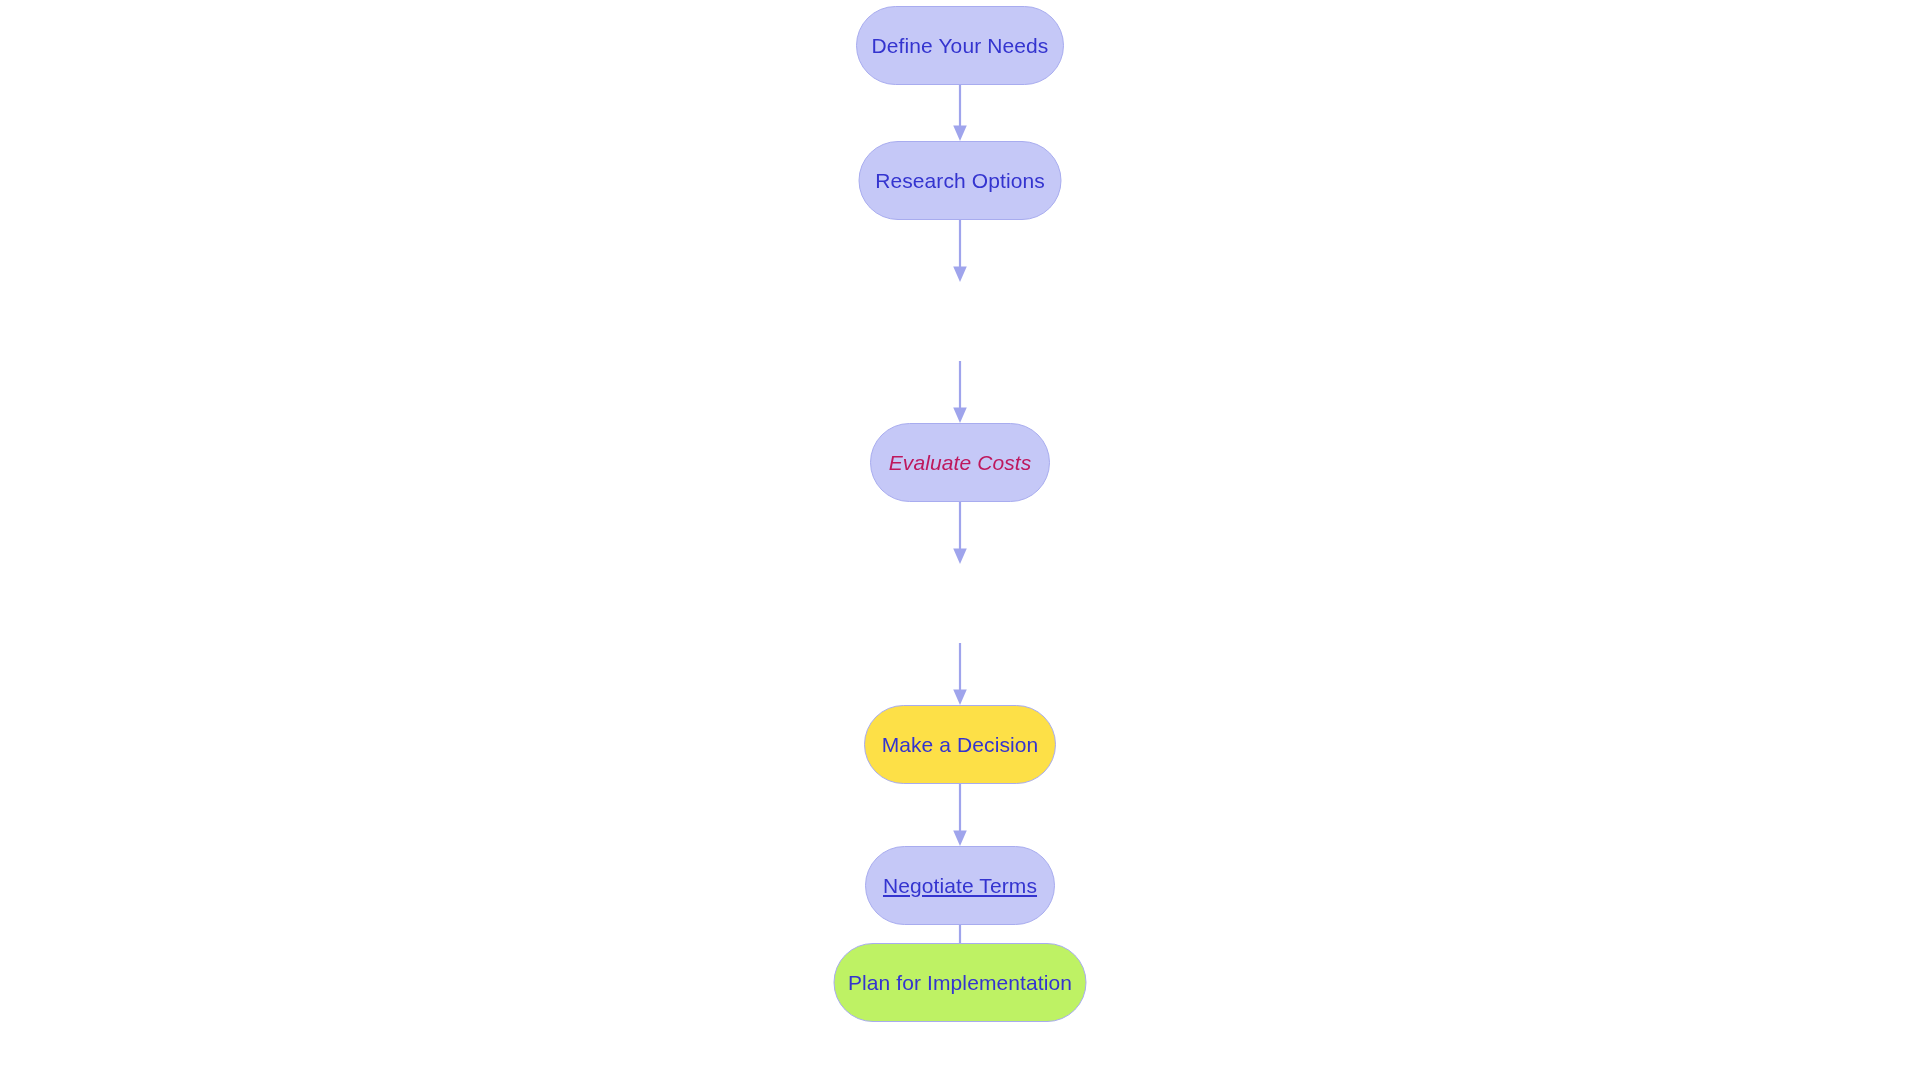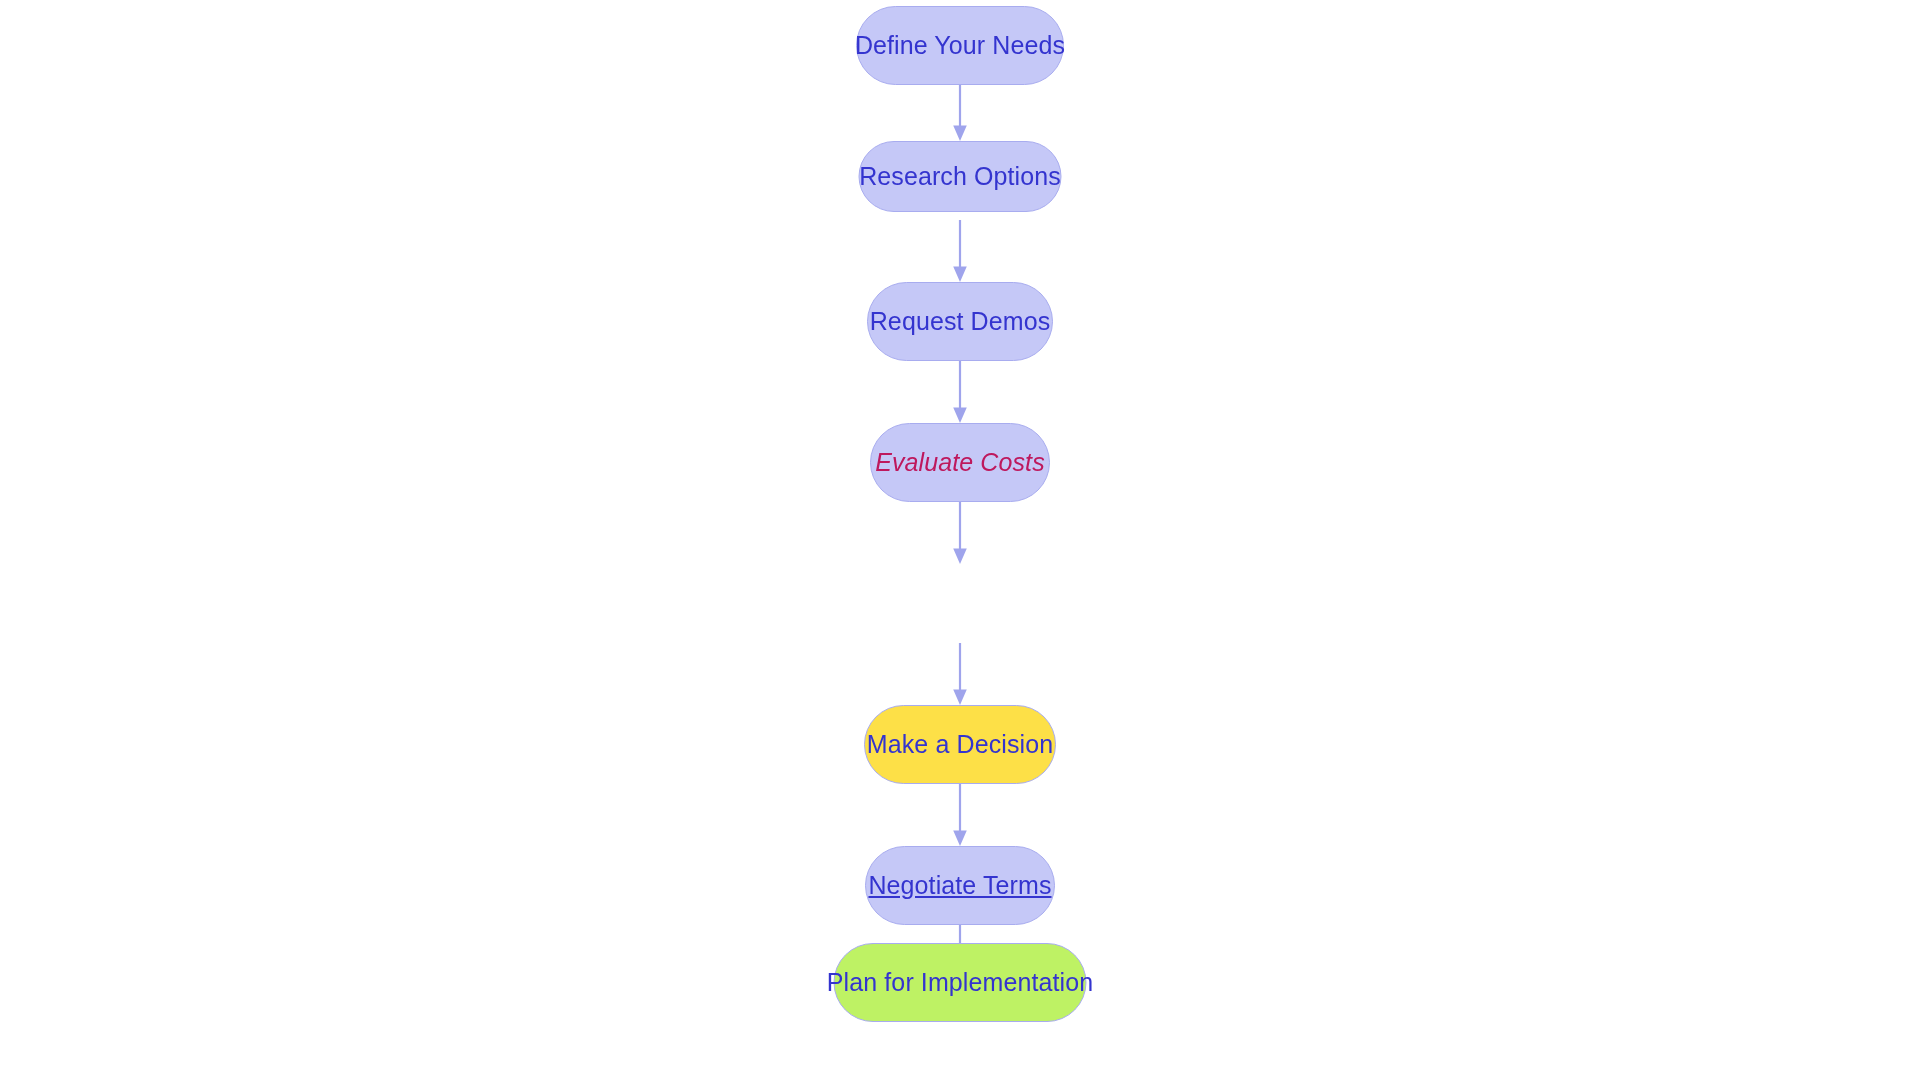"Define Your Needs" .flow-node-label { font-size: 25px -> 21px }
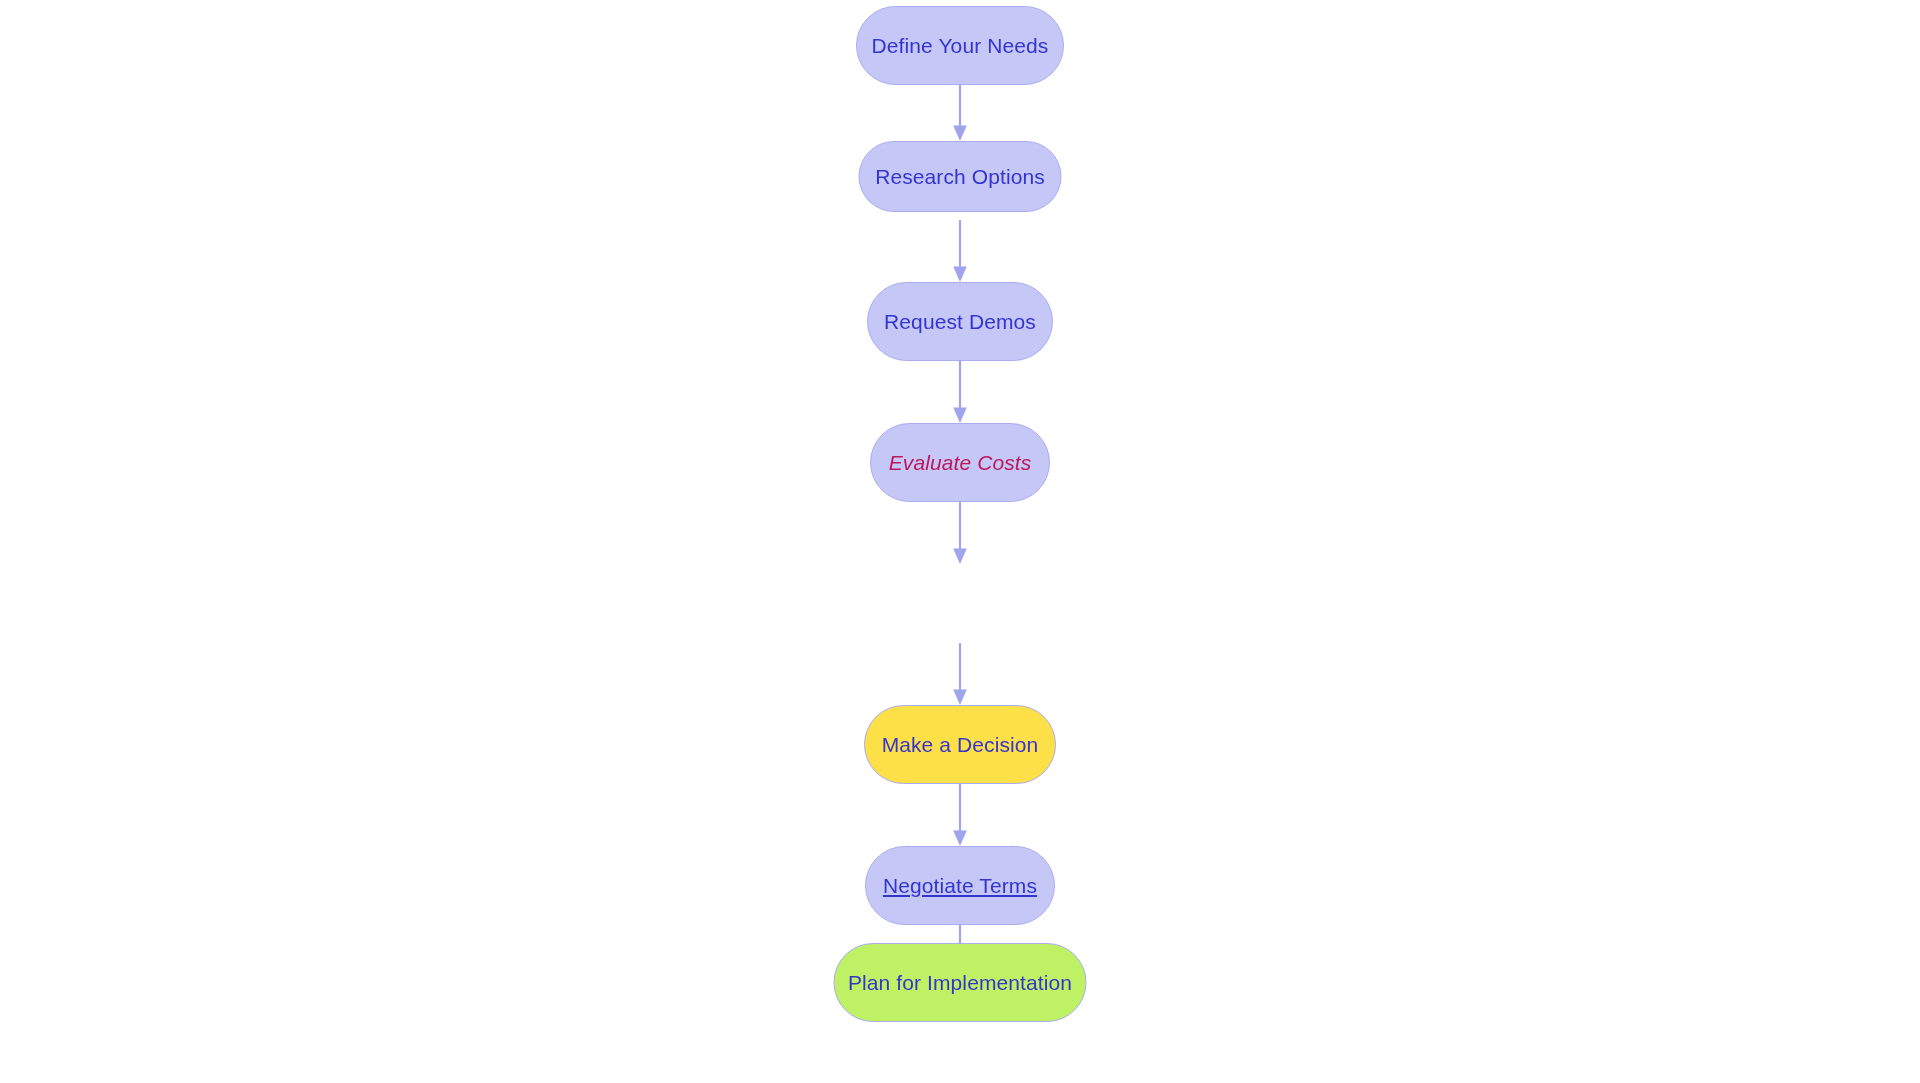"Research Options" div.flow-node { height: 71px -> 79px }
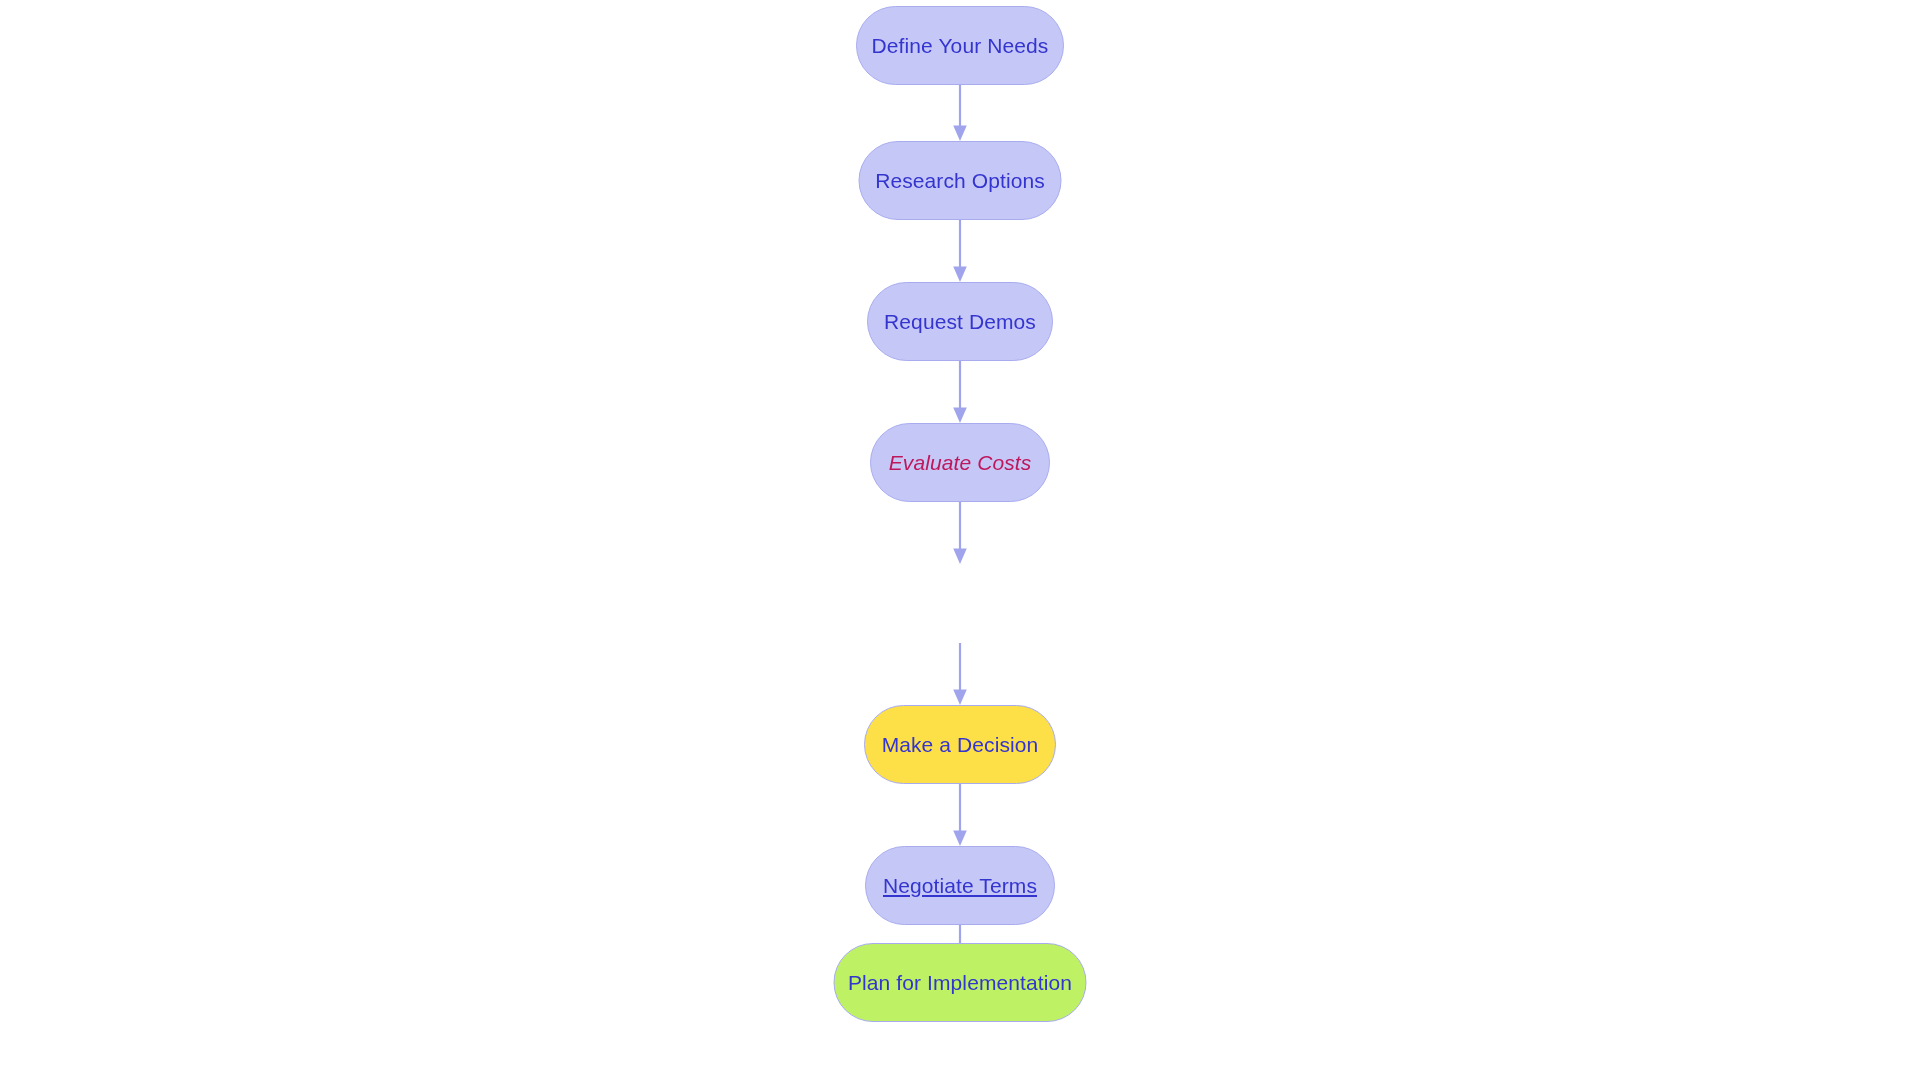"Request Demos" div.flow-node { html: <div> <span>Request Demos</span> </div> -> none }
